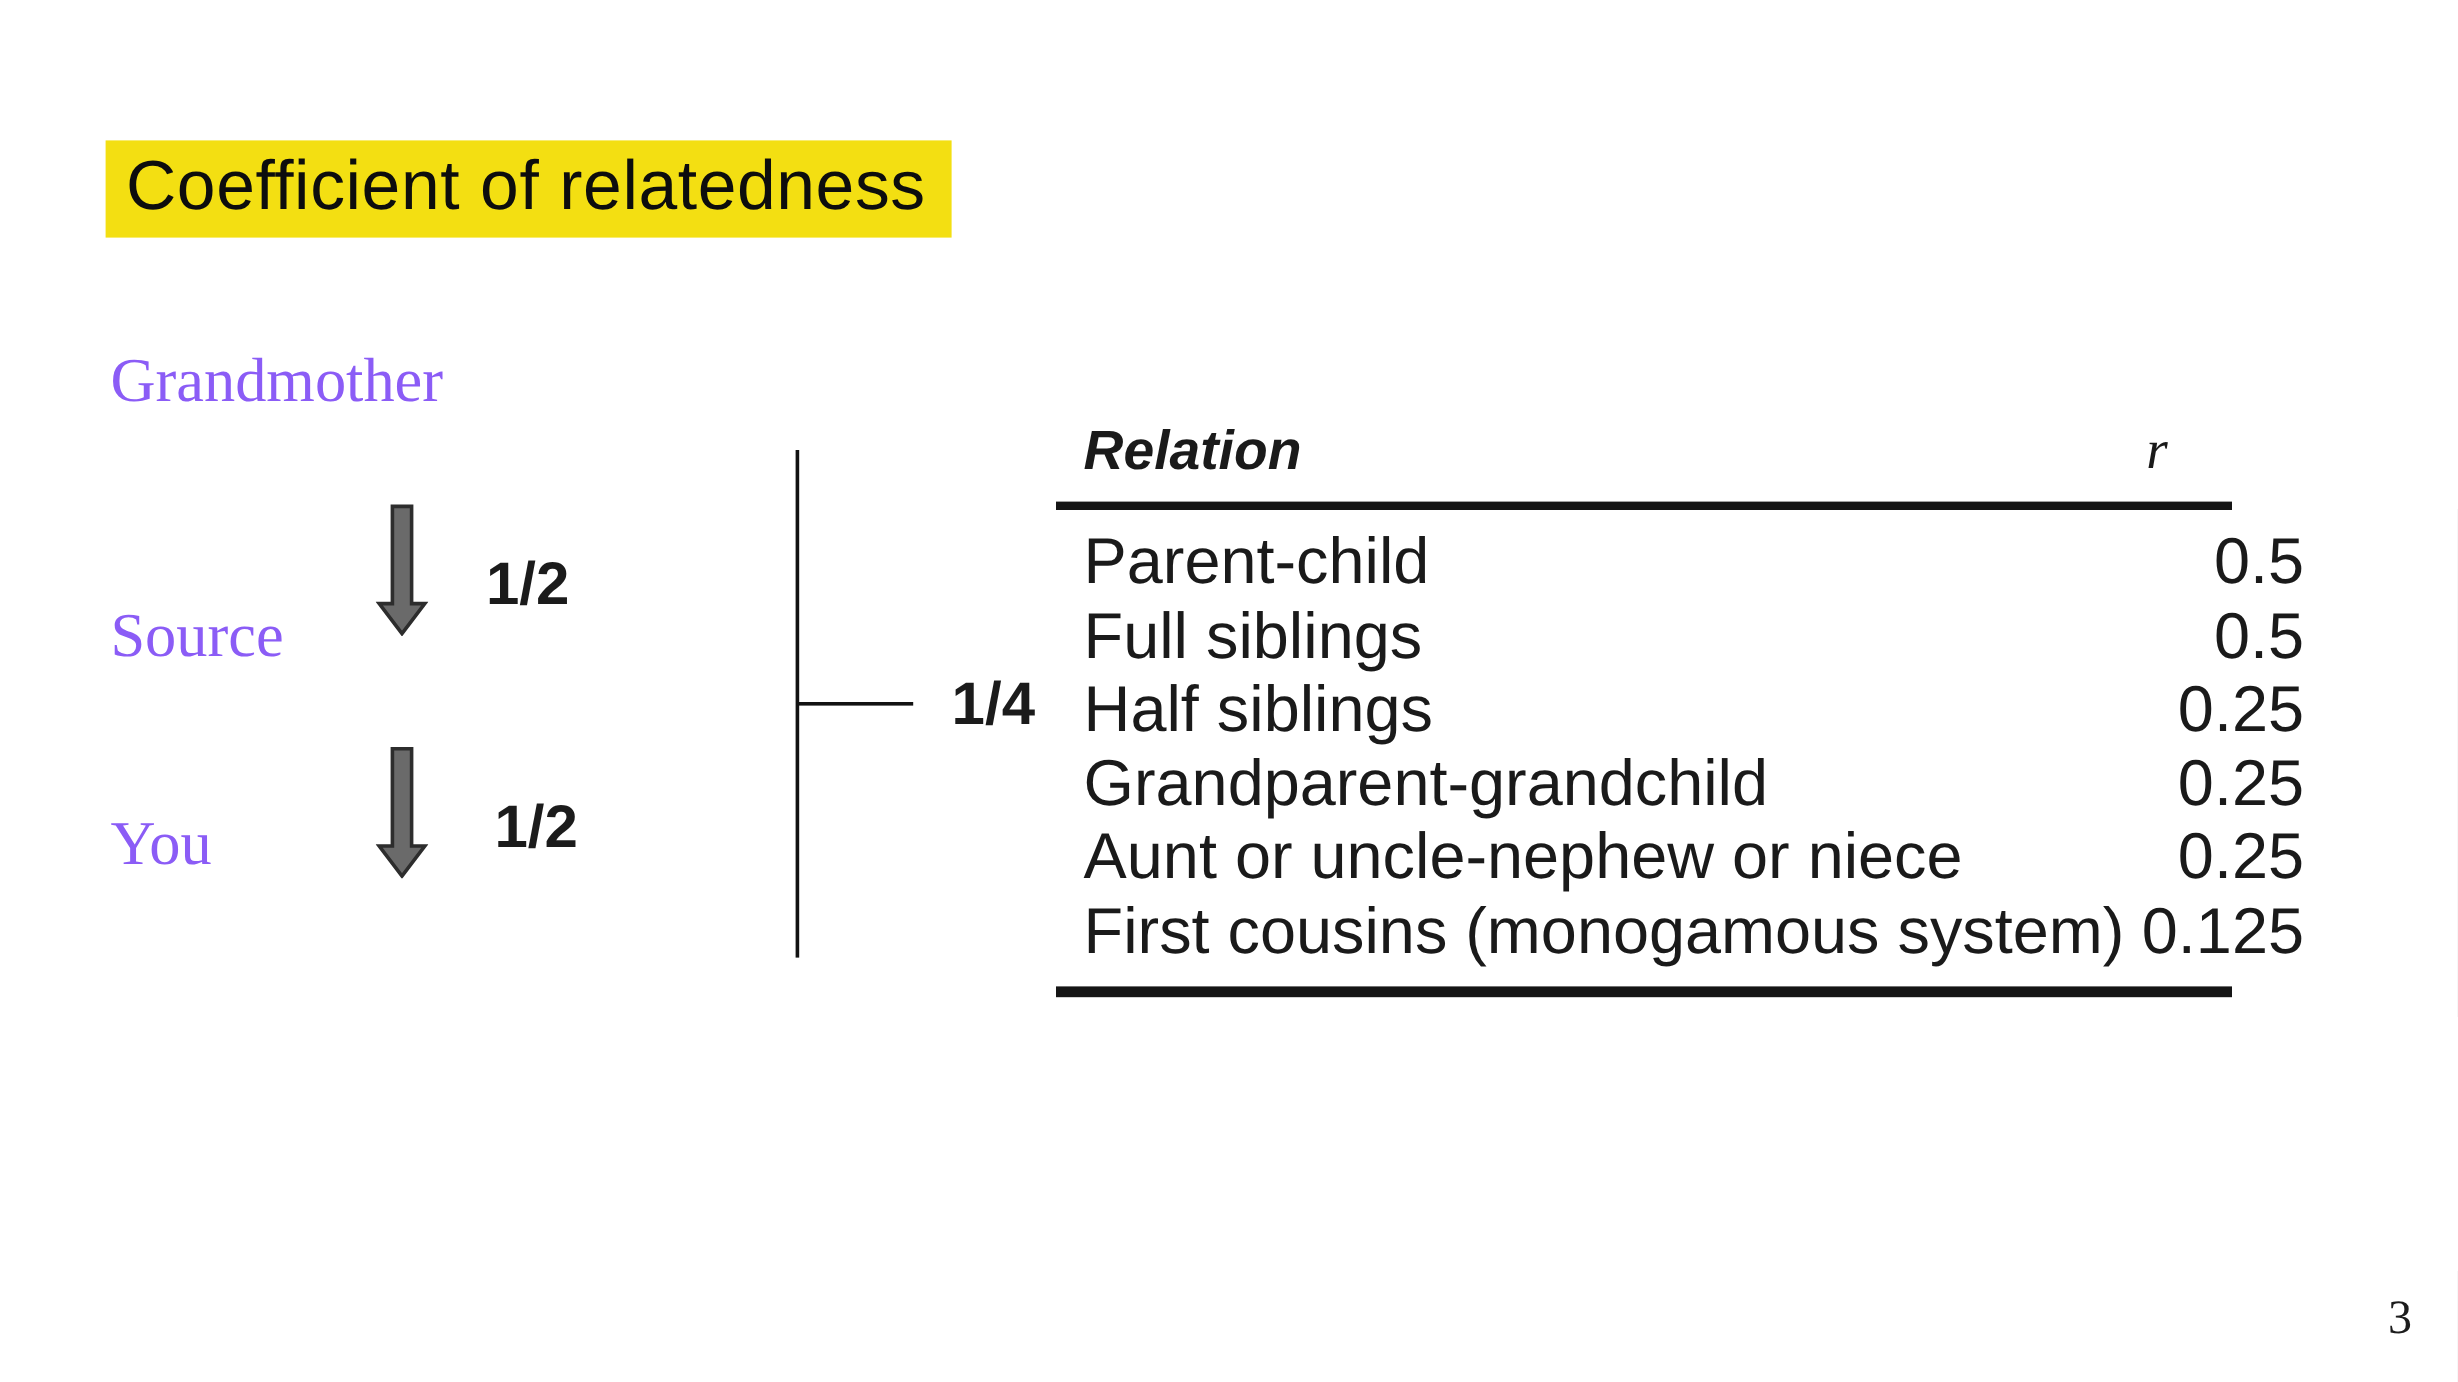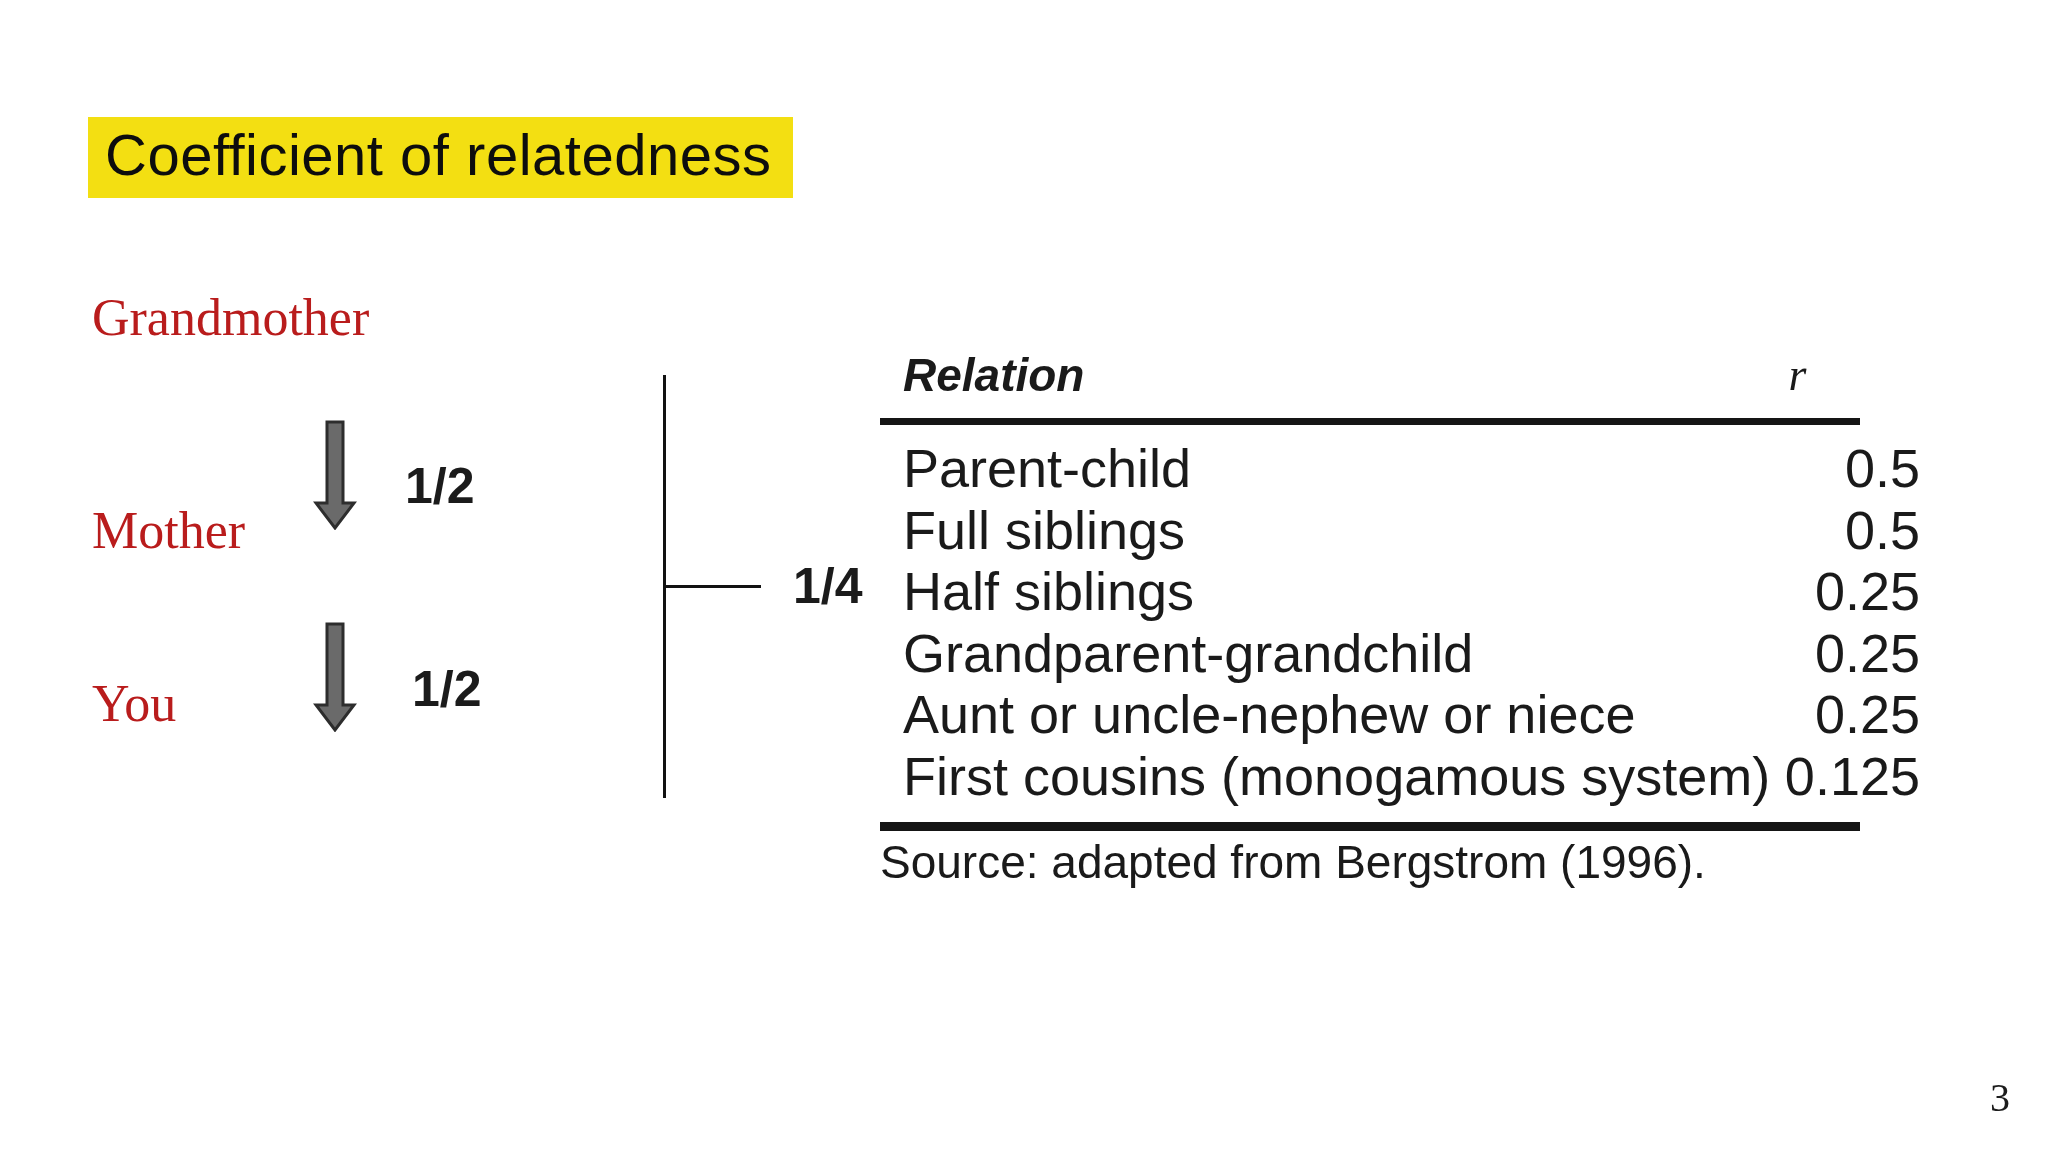"Grandmother" .pnode { color: #b91c1c -> #8b5cf6 }
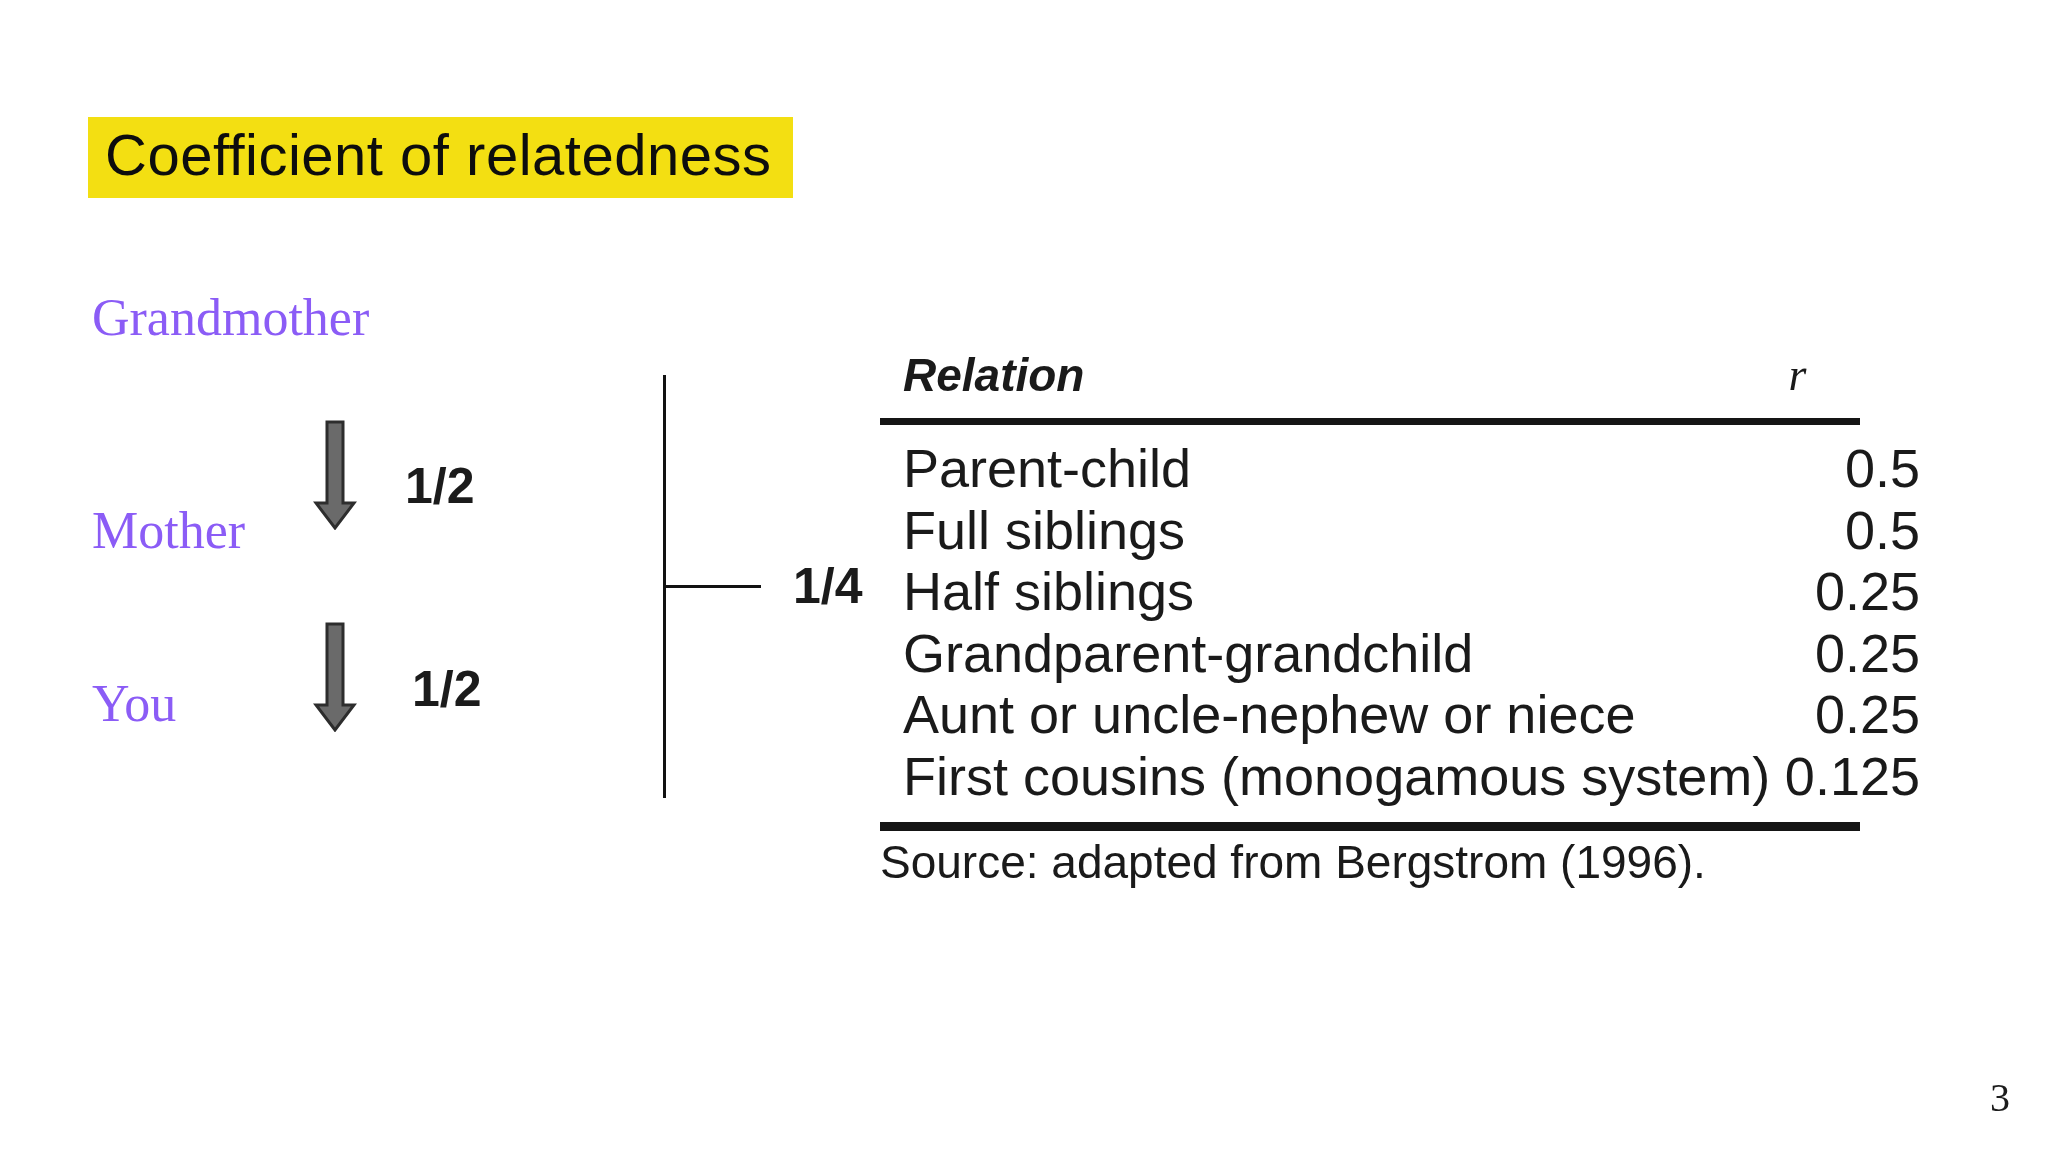"Mother" div.pnode { text: Mother -> Source }
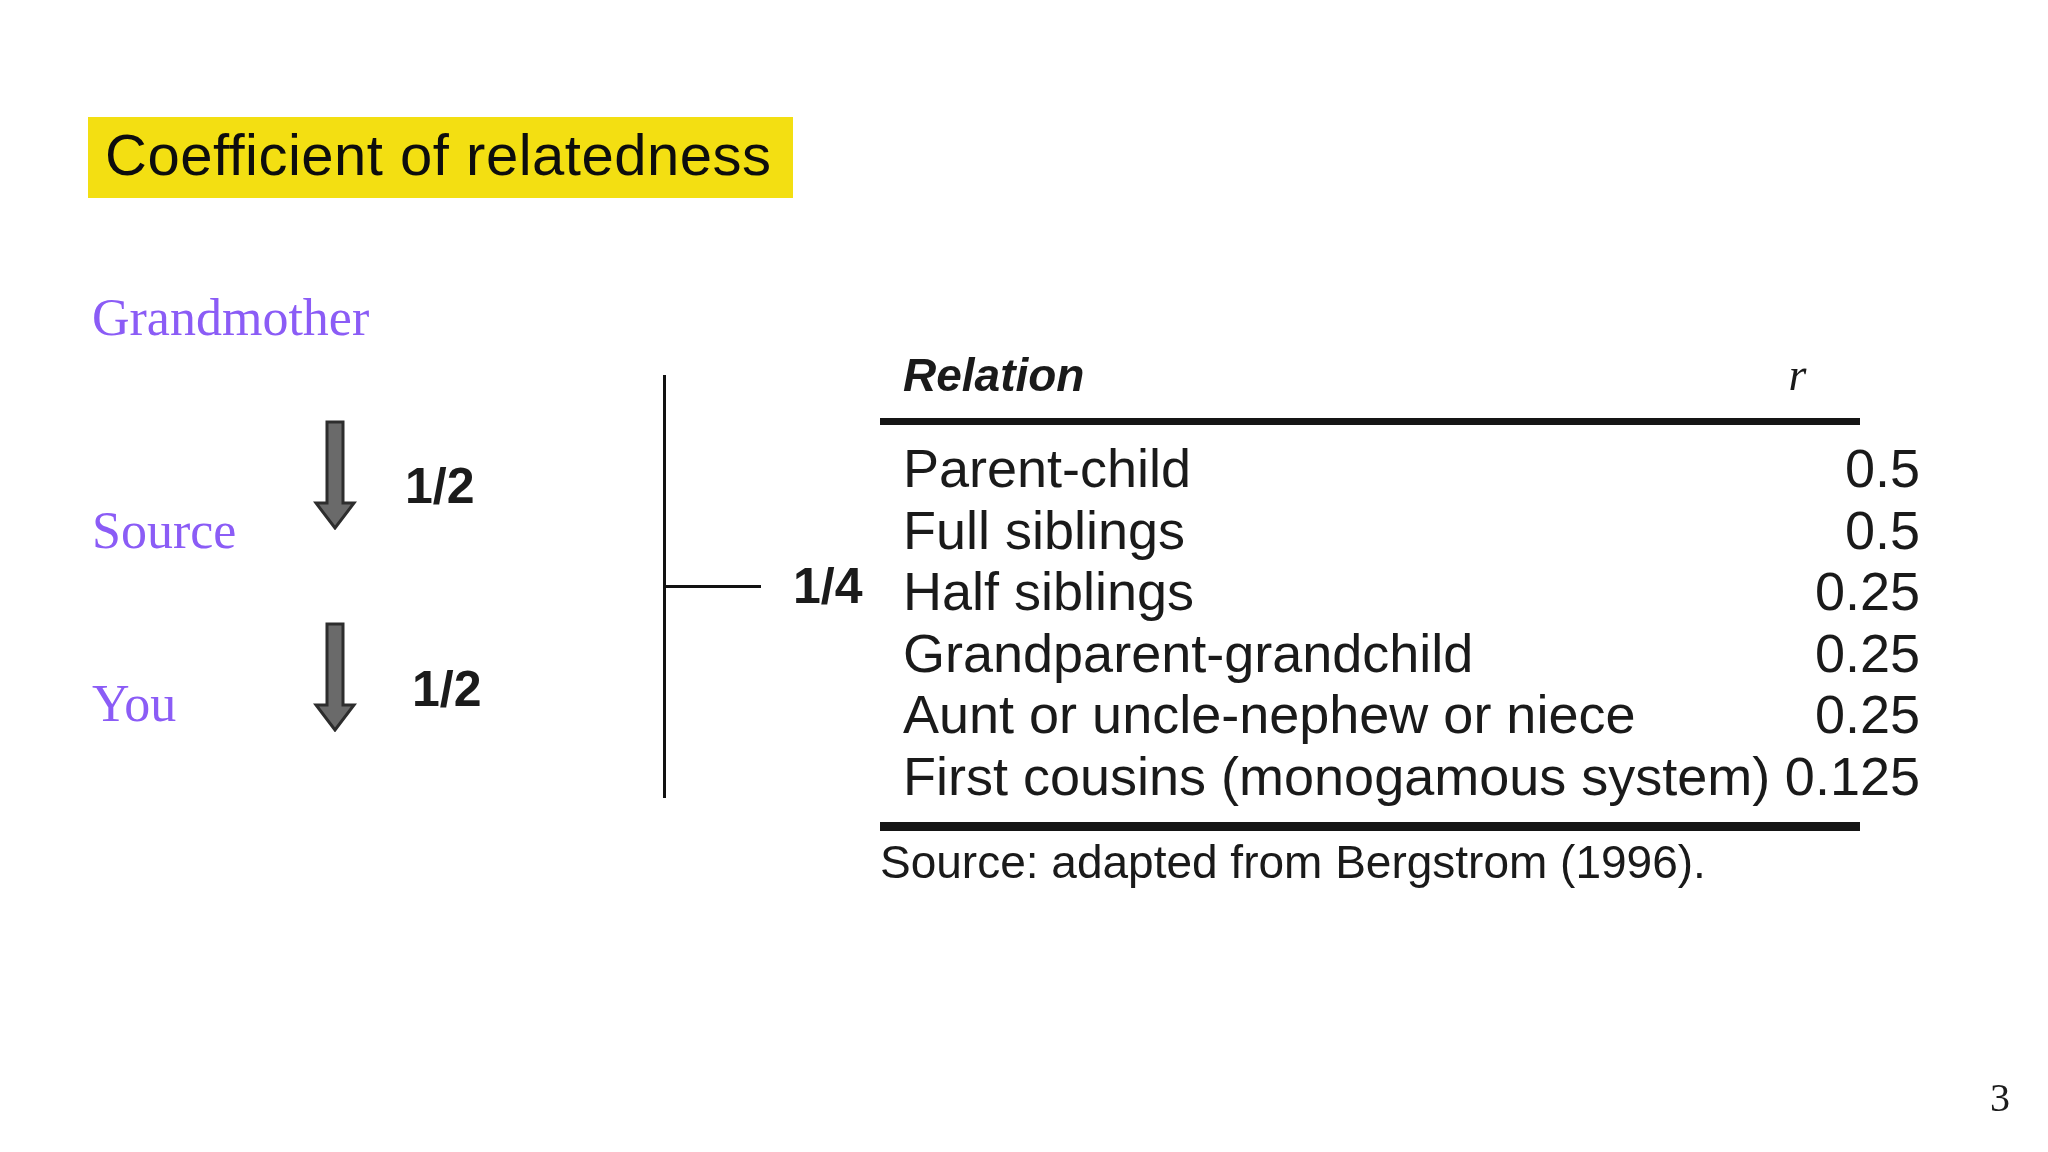"Source: adapted from Bergstrom (1996)." div.source { html: <div>Source: adapted from Bergstrom (1996).</div> -> none }
